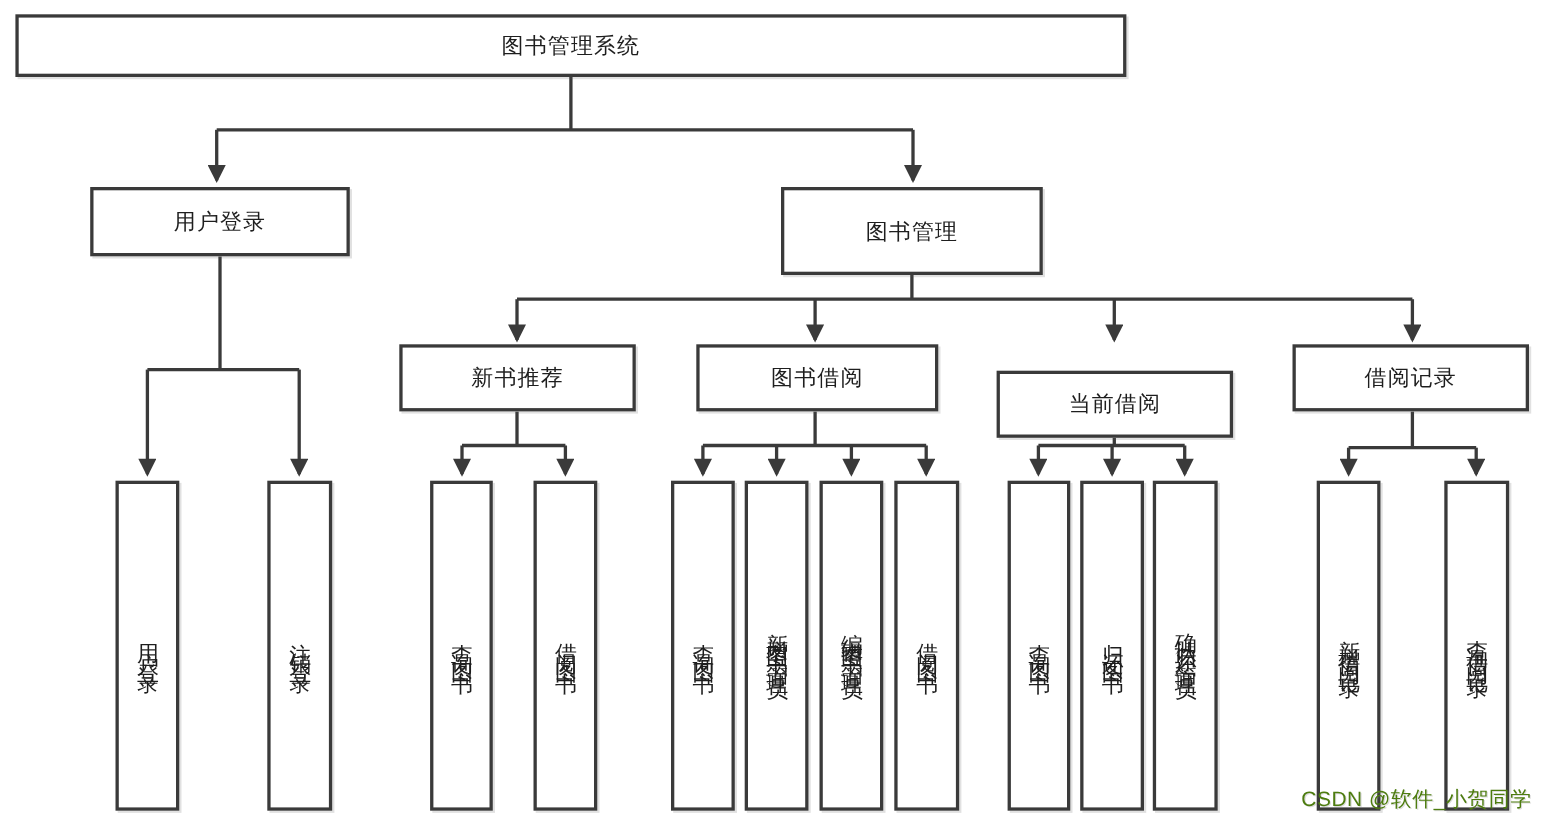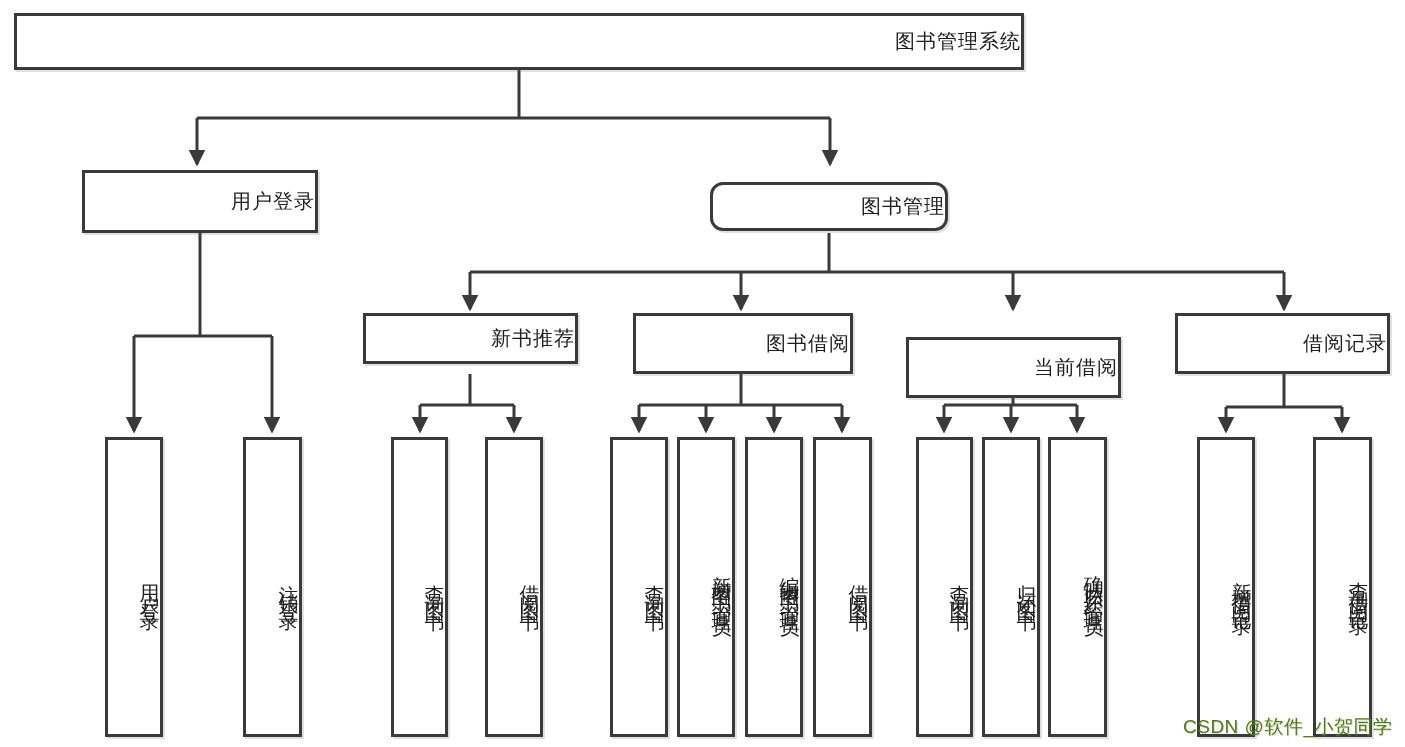"图书管理系统" .box { justify-content: flex-end -> center }
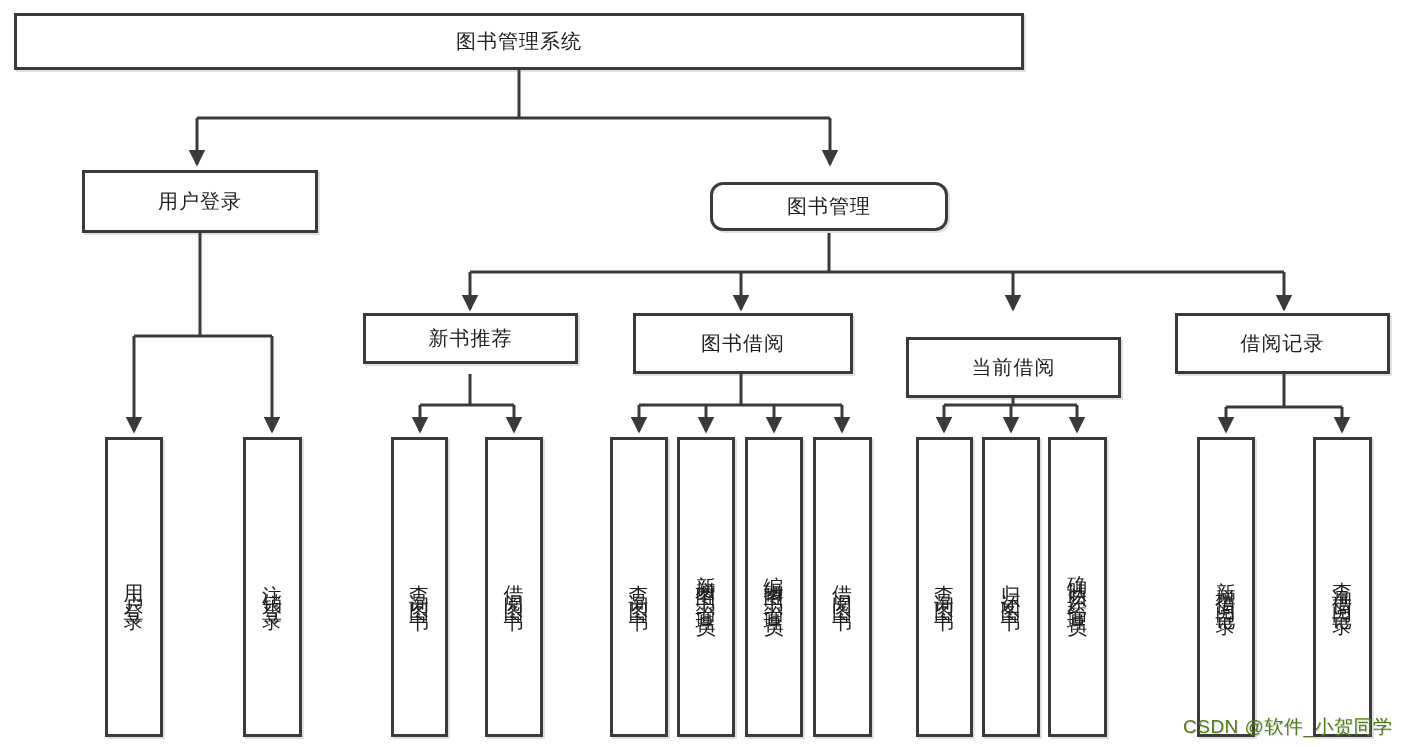"图书管理" div.box { border-radius: 13px -> none; height: 49px -> 80px; top: 182px -> 170px }
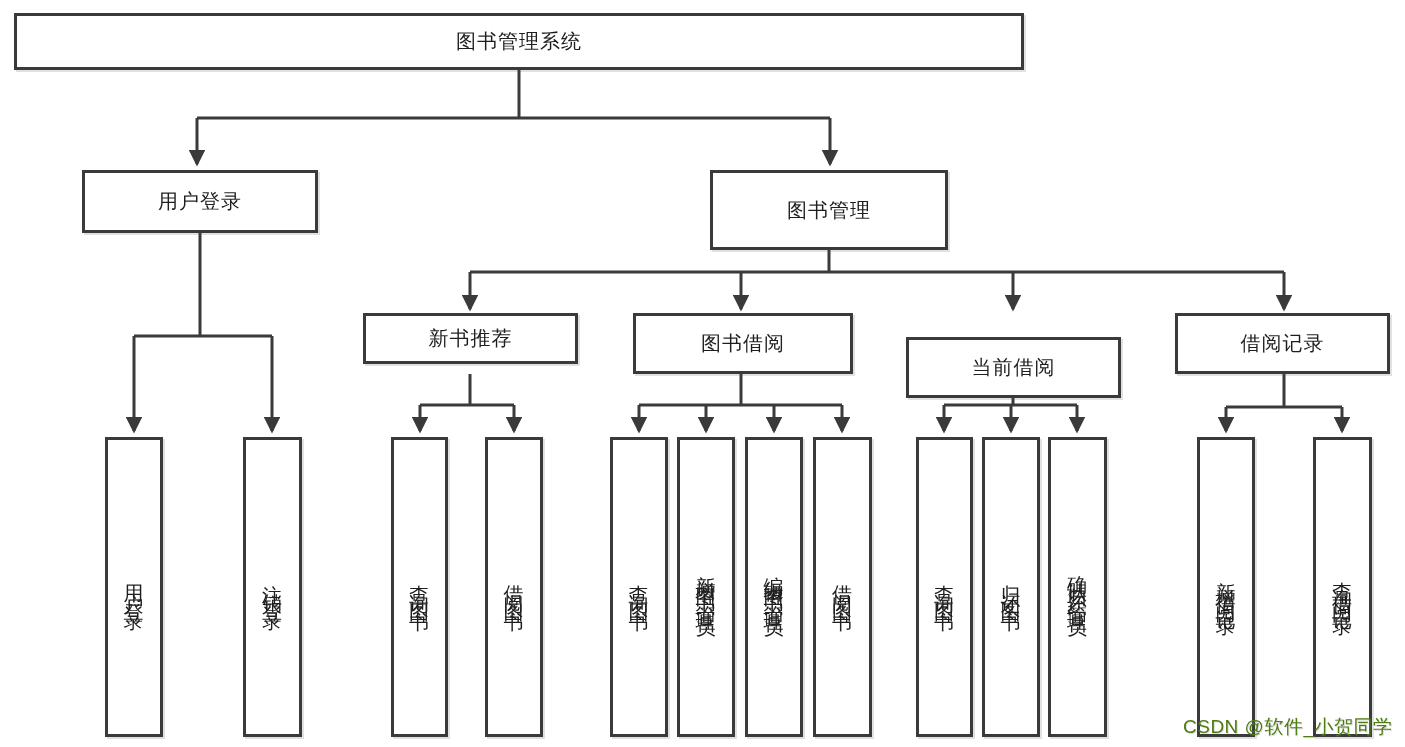"新书推荐" div.box { height: 51px -> 61px }
